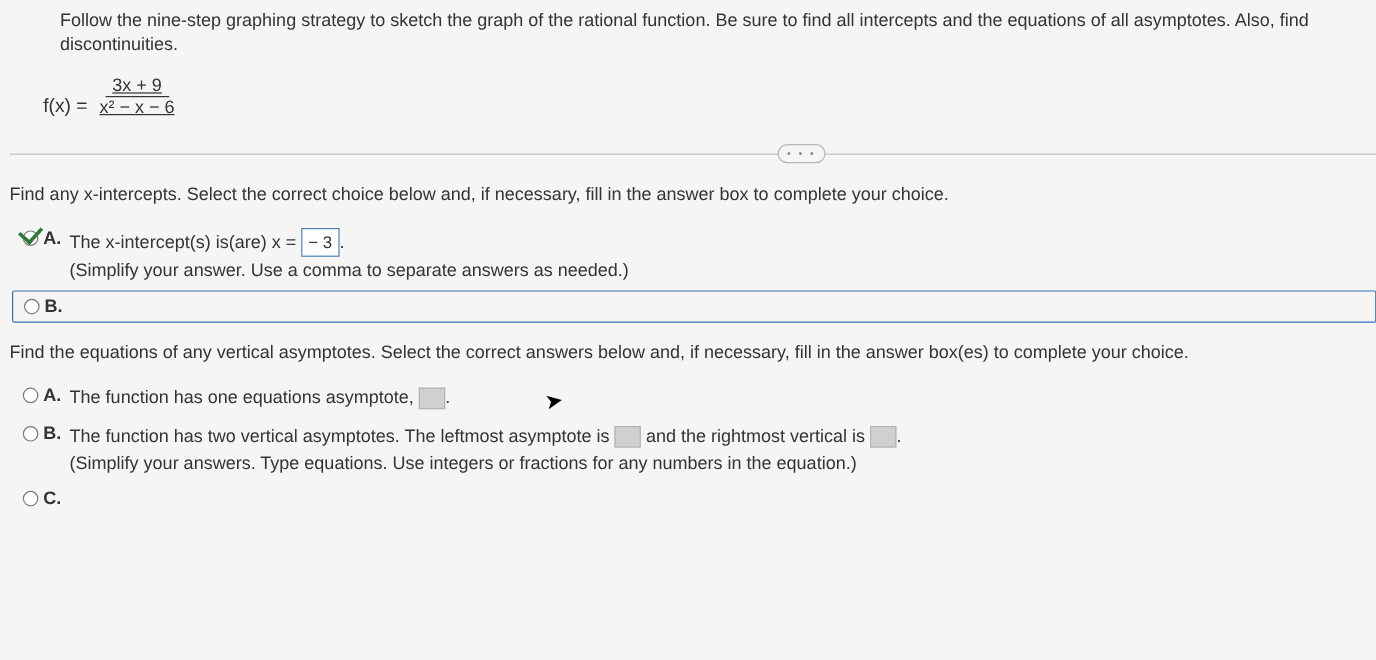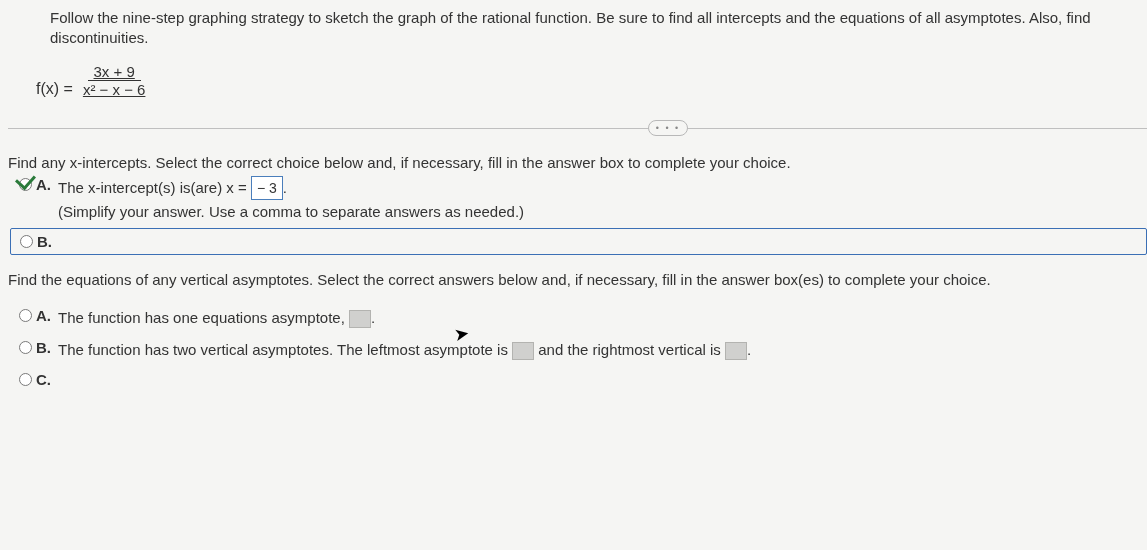"Find any x-intercepts. Select the" .q1-prompt { margin-bottom: none -> 14px }
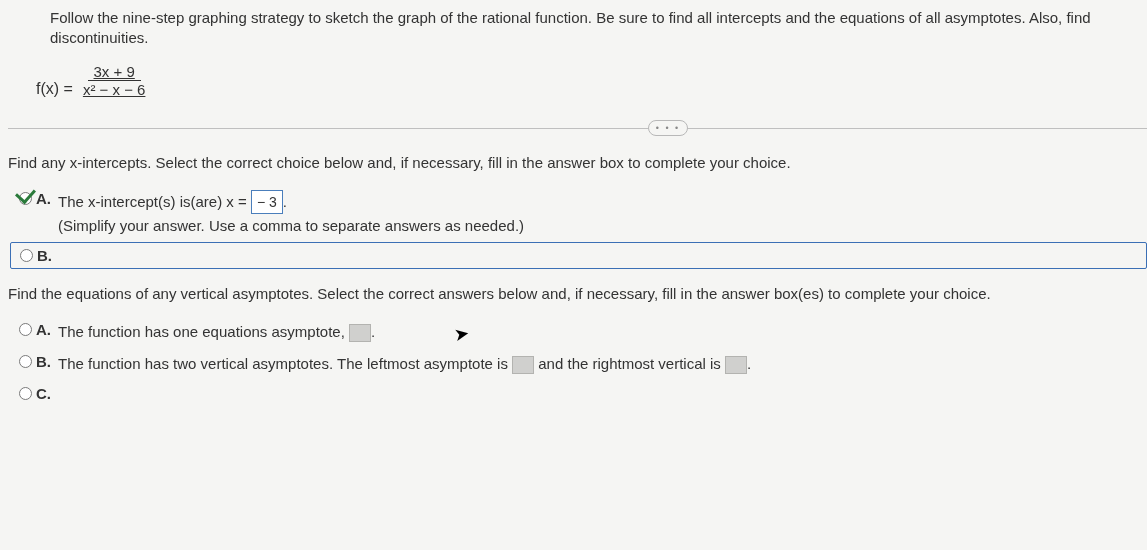"(Simplify your answers. Type equations." div.hint { html: none -> <div>(Simplify your answers. Type equations. Use integers or fractions for any numbers in the equation.)</div> }
